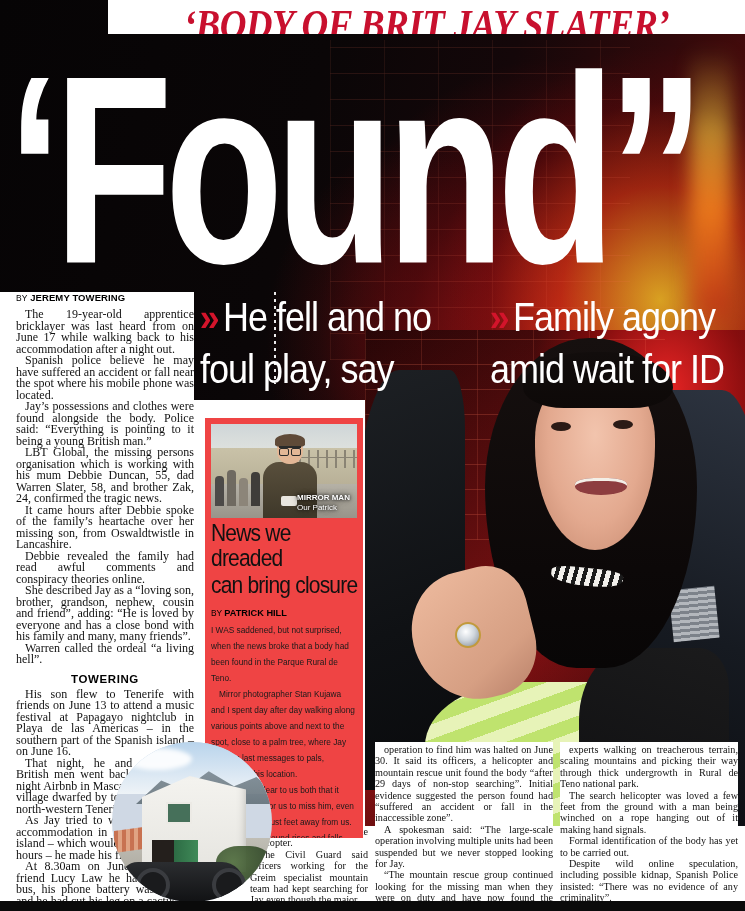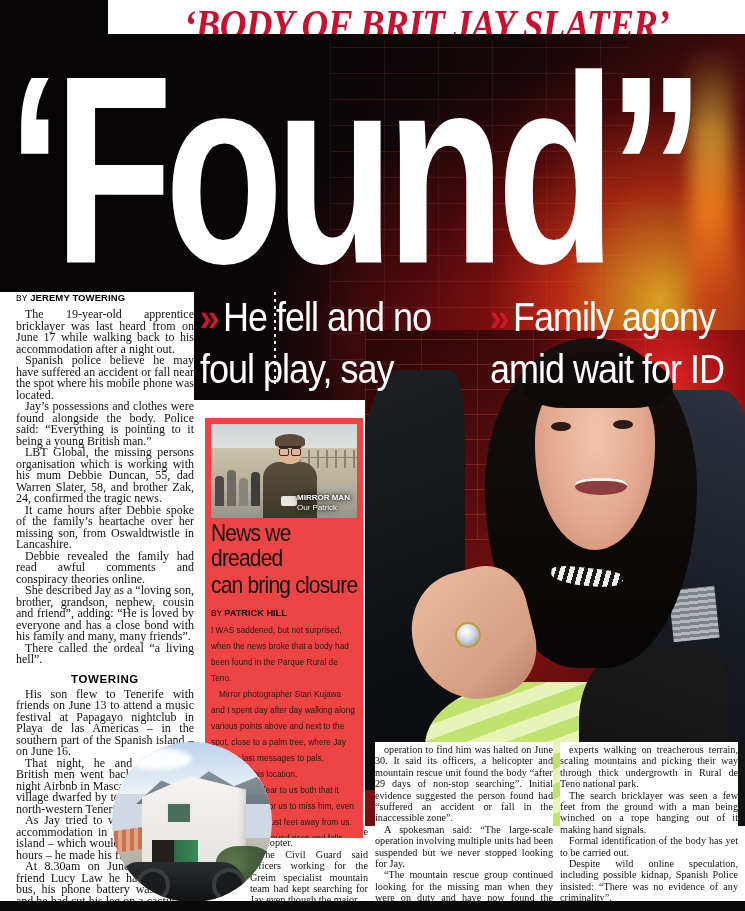"There called the ordeal “a" p { text: There -> Warren }
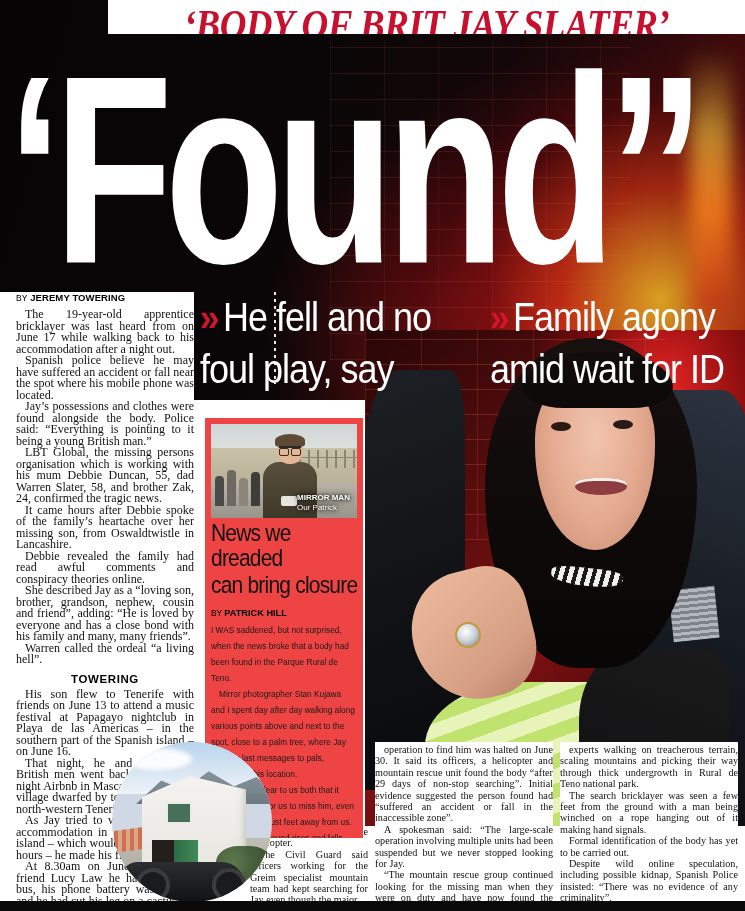"The search bricklayer was seen" p { text: bricklayer was seen -> helicopter was loved }
